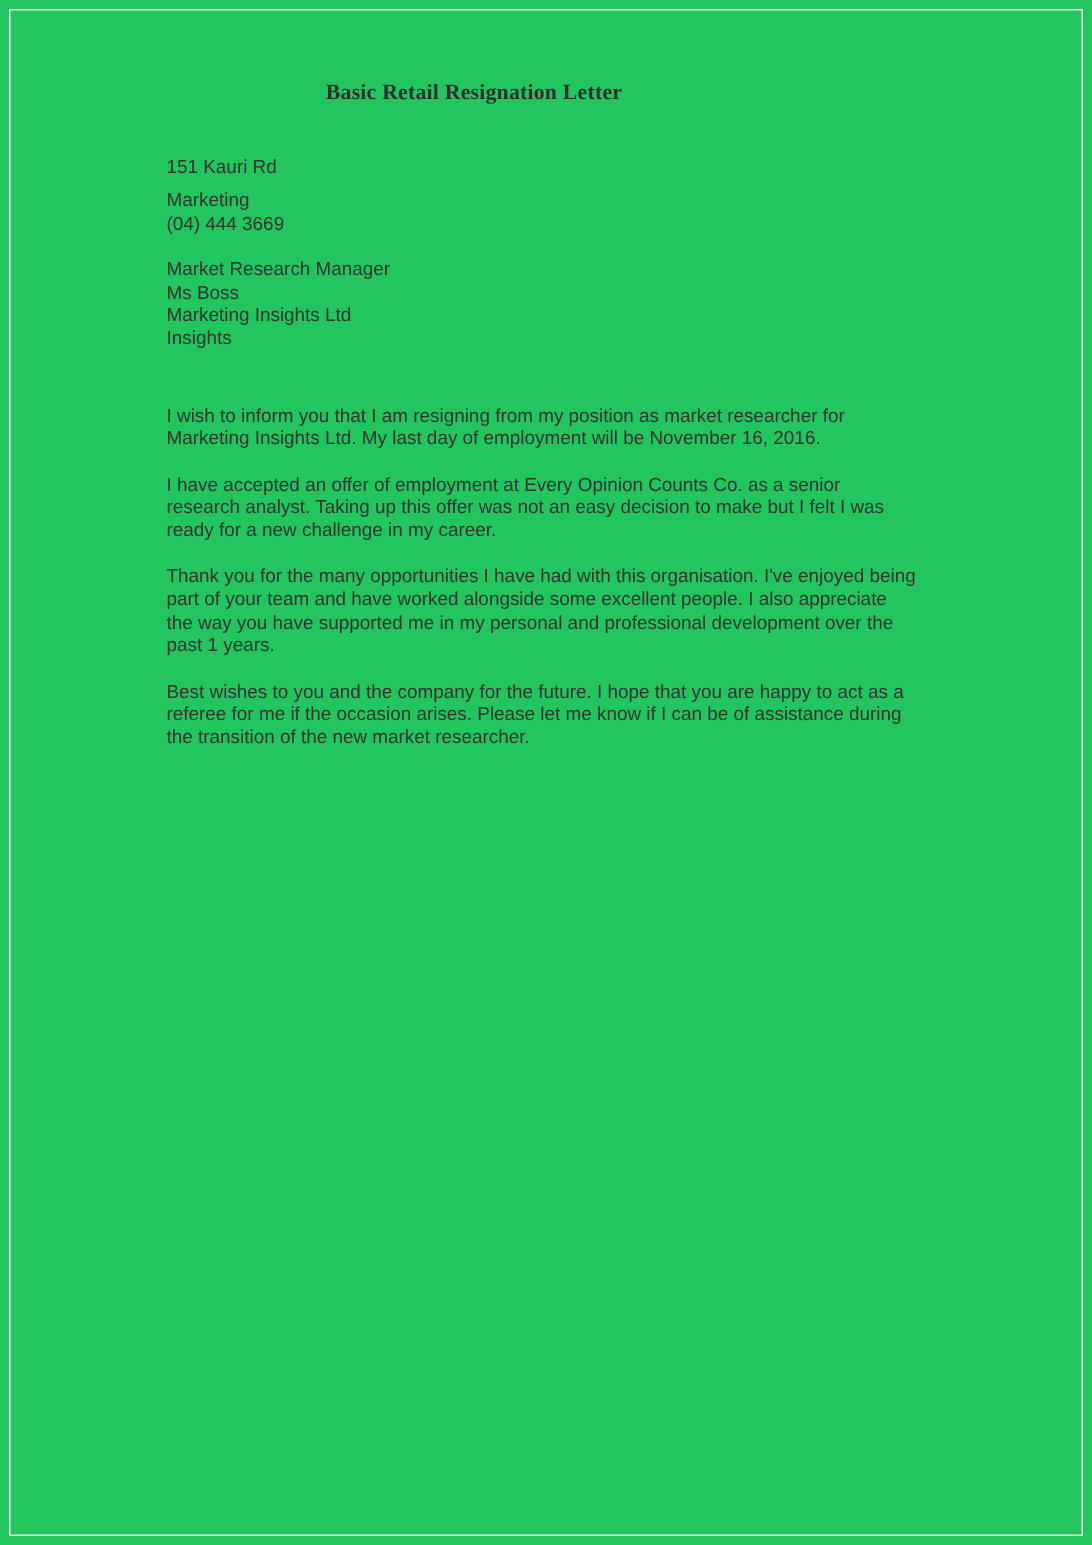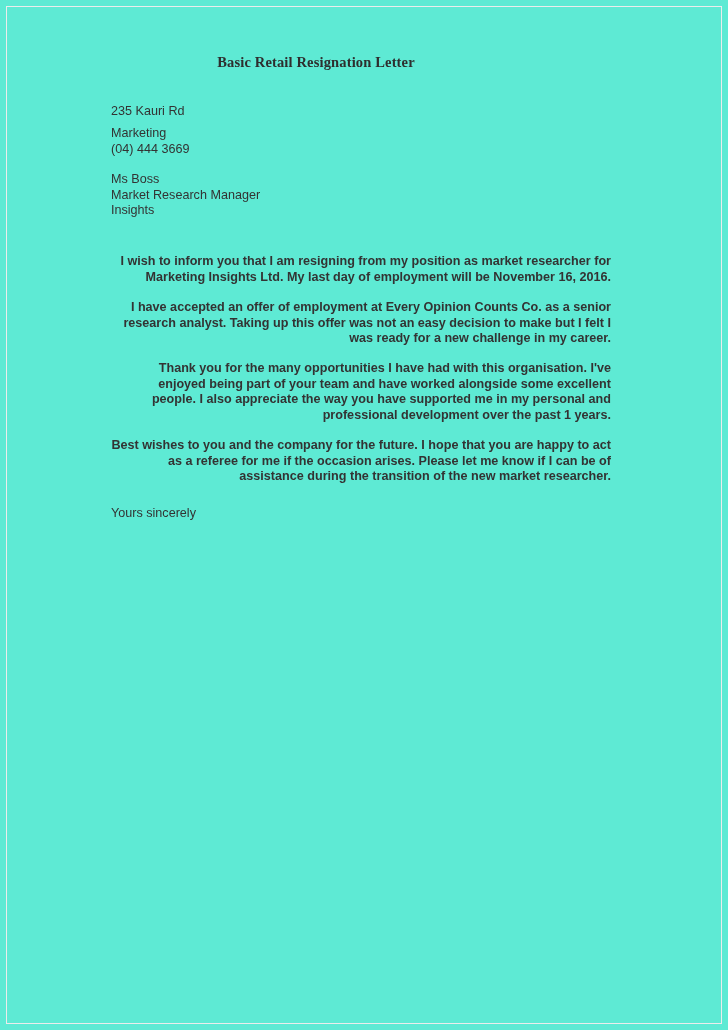"Basic Retail Resignation Letter" .page { background: #5eead4 -> #22c55e }
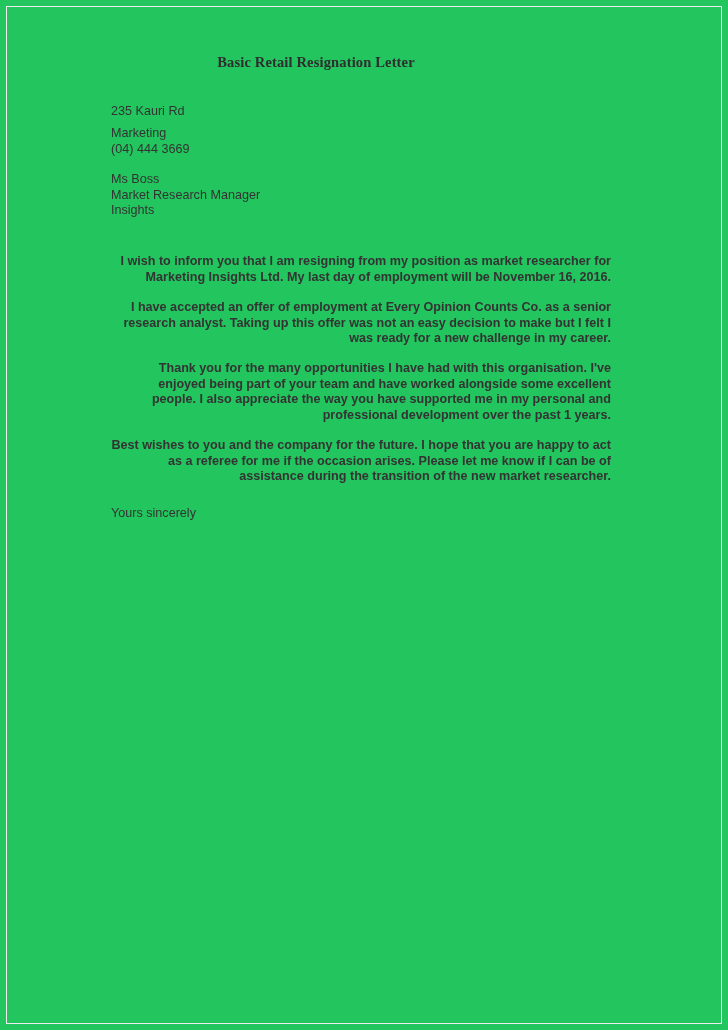"235 Kauri Rd" span.line { text: 235 -> 151 }
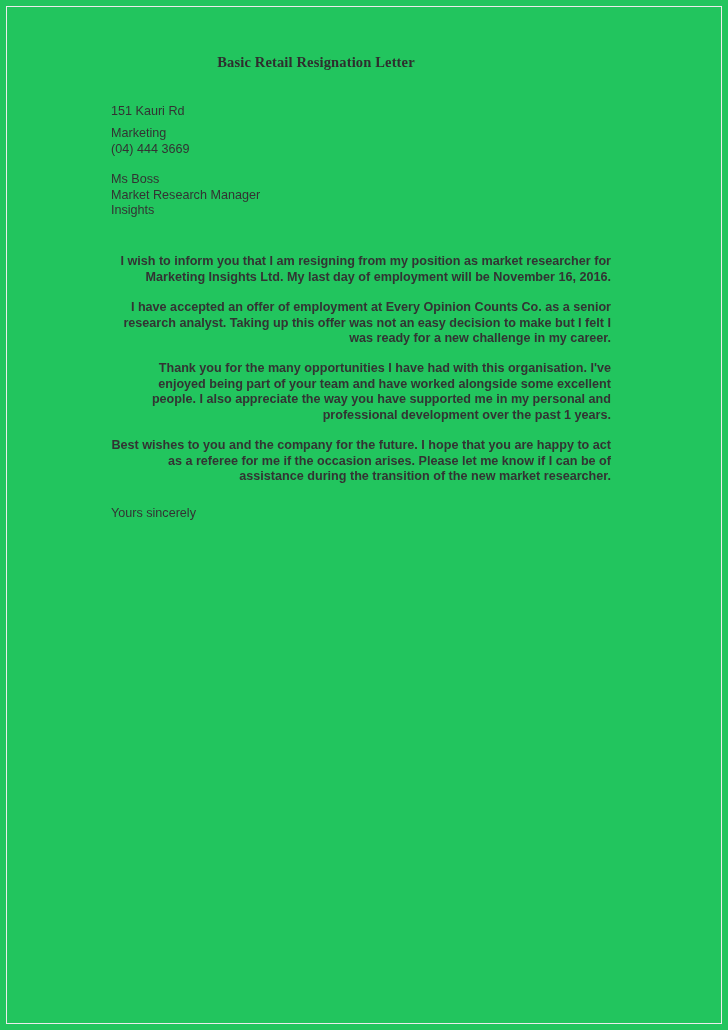"Ms Boss" span.line { order: before "Market Research Manager" -> after "Market Research Manager" }
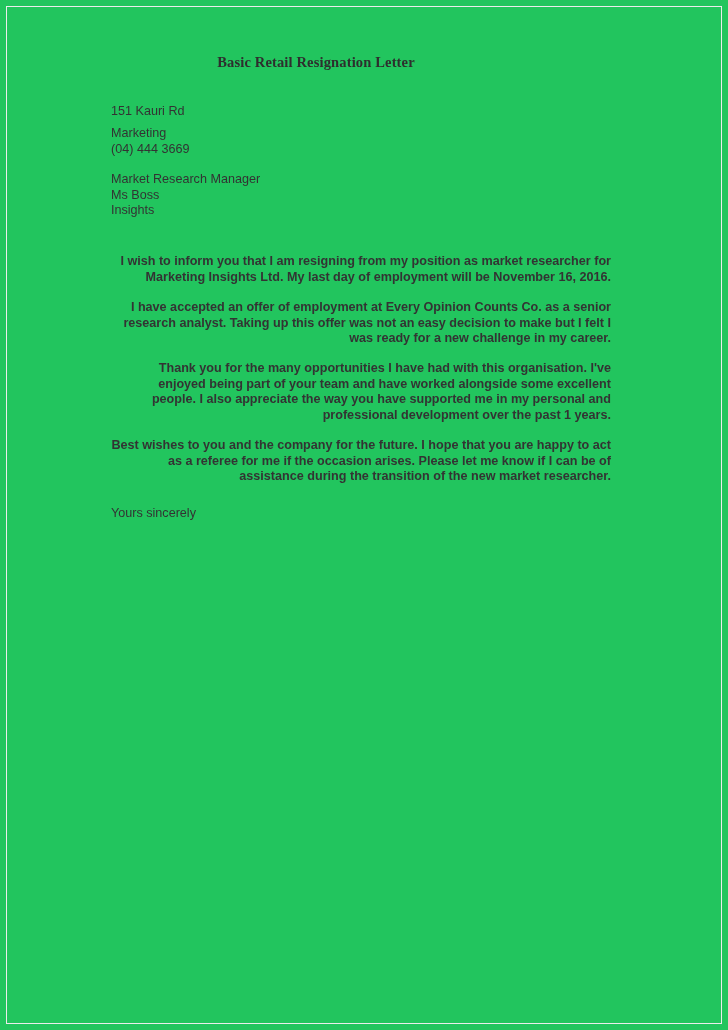"Marketing Insights Ltd" span.line { html: none -> <span>Marketing Insights Ltd</span> }
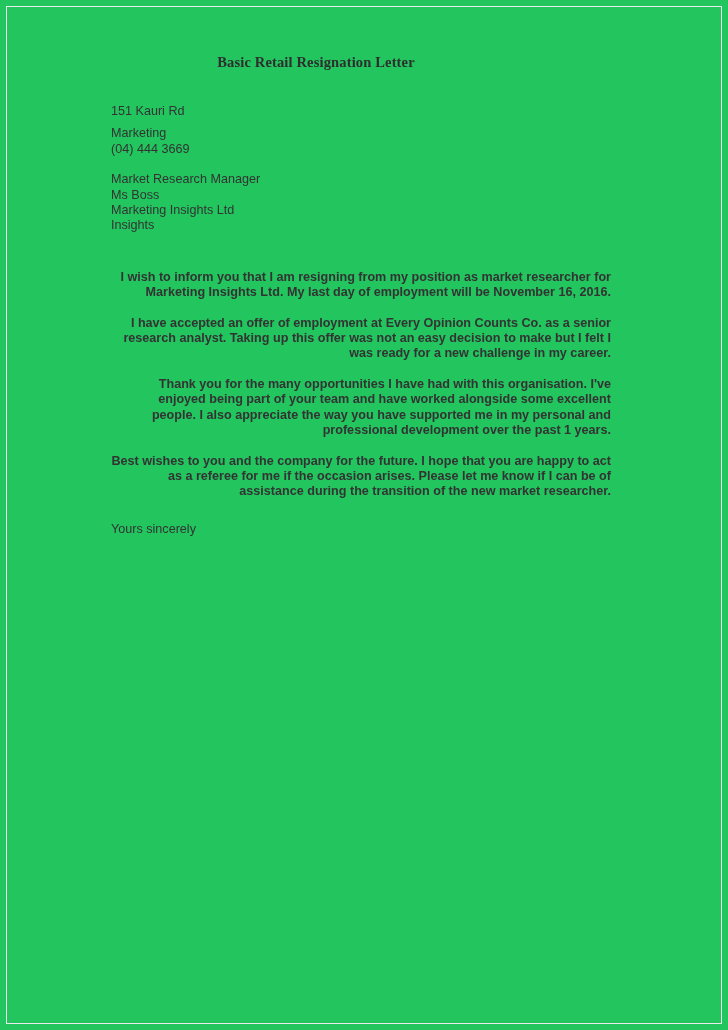"I wish to inform you" .para { font-weight: bold -> none; text-align: right -> left }
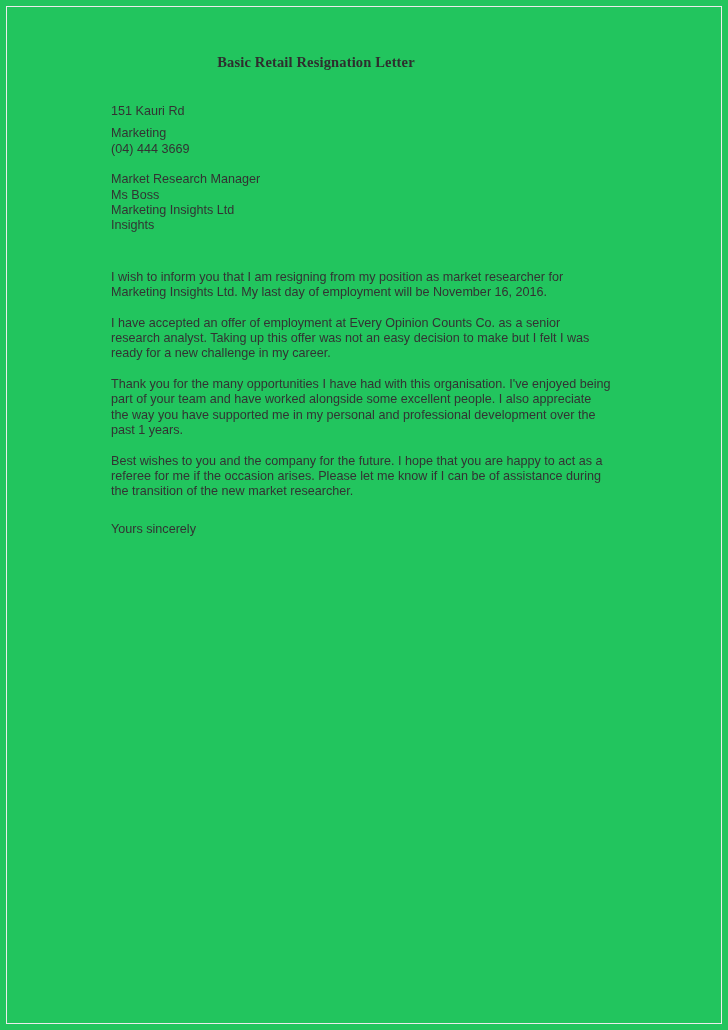"Yours sincerely" div.blk { html: <div> <span>Yours sincerely</span> </div> -> none }
